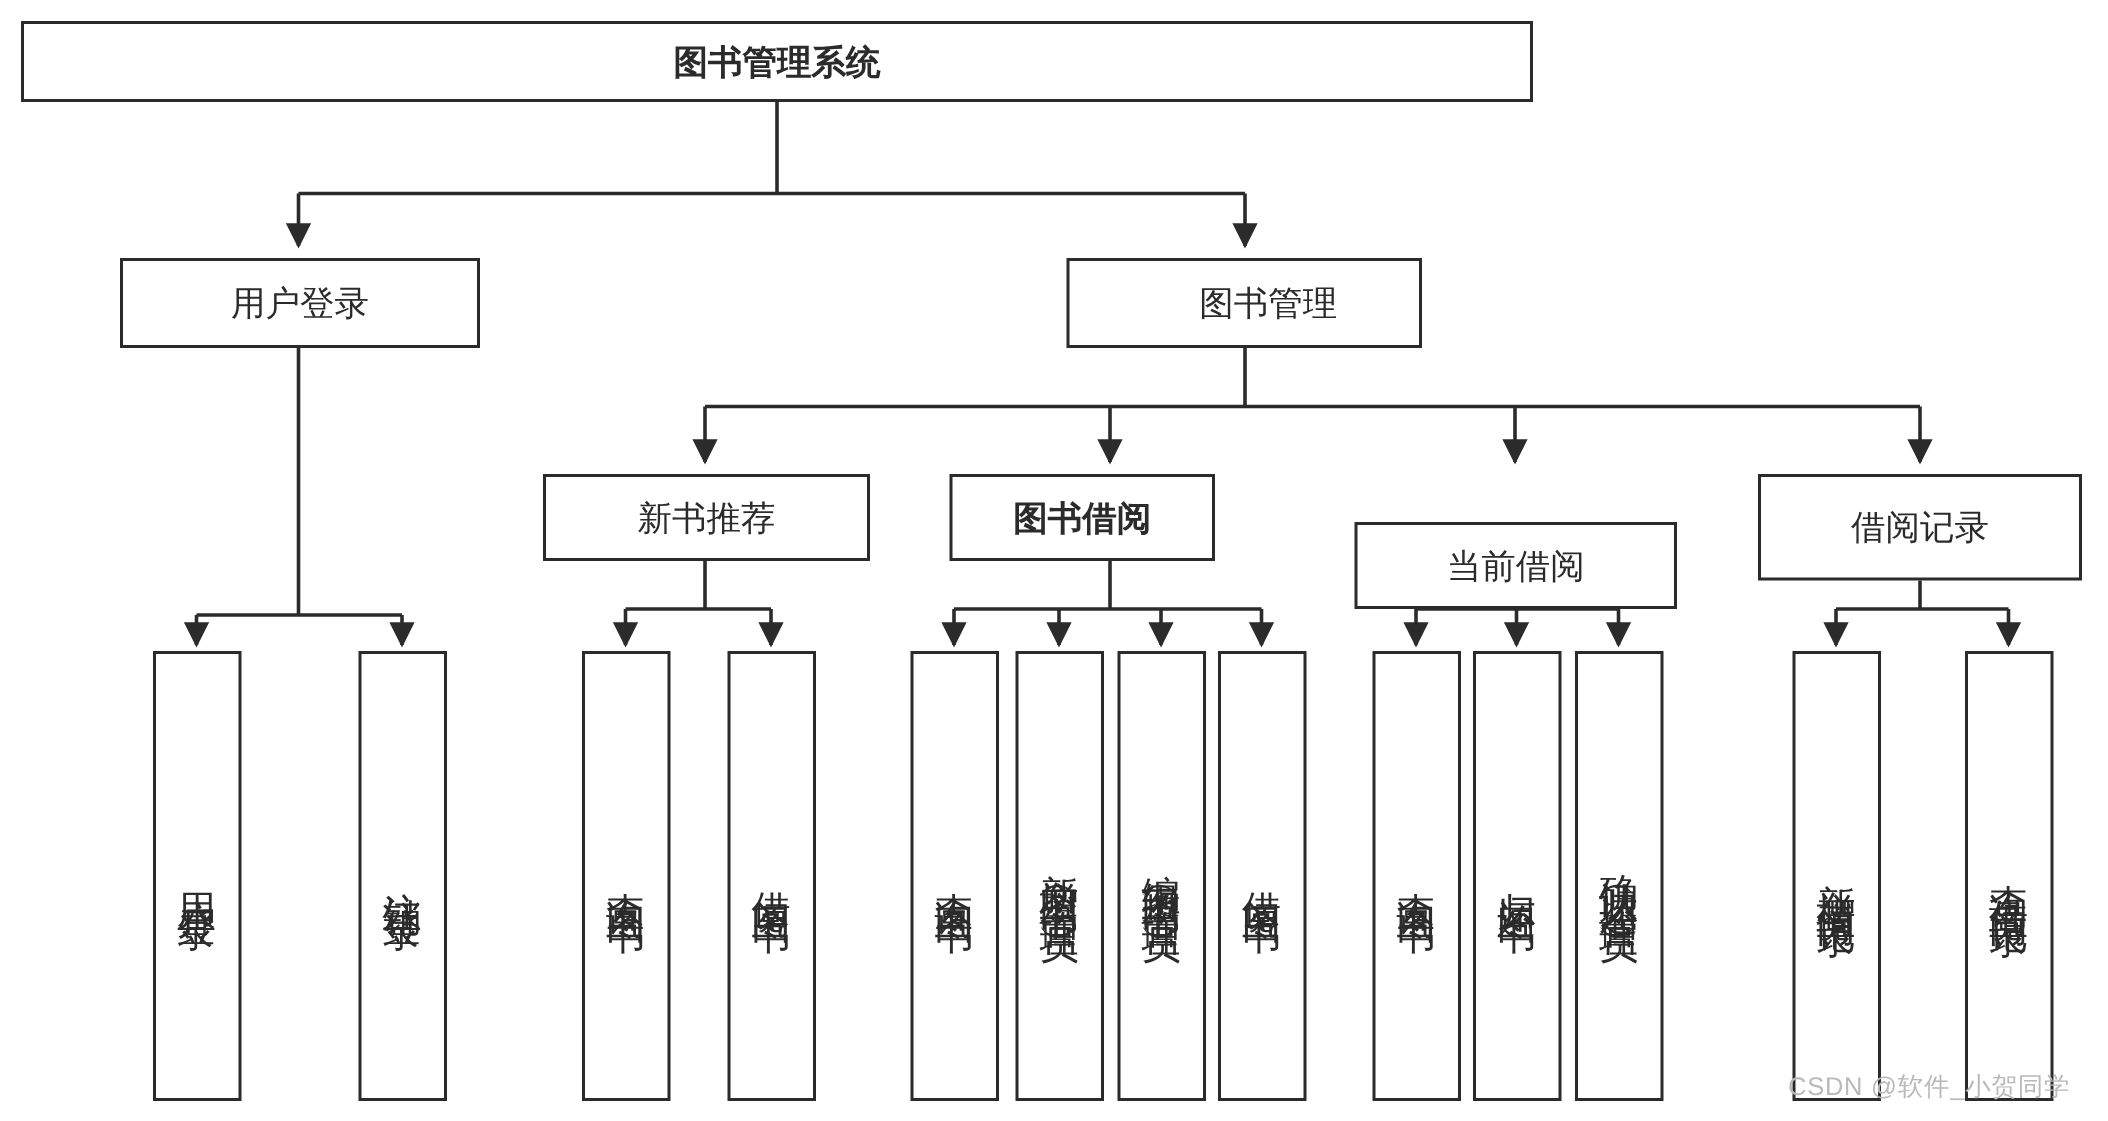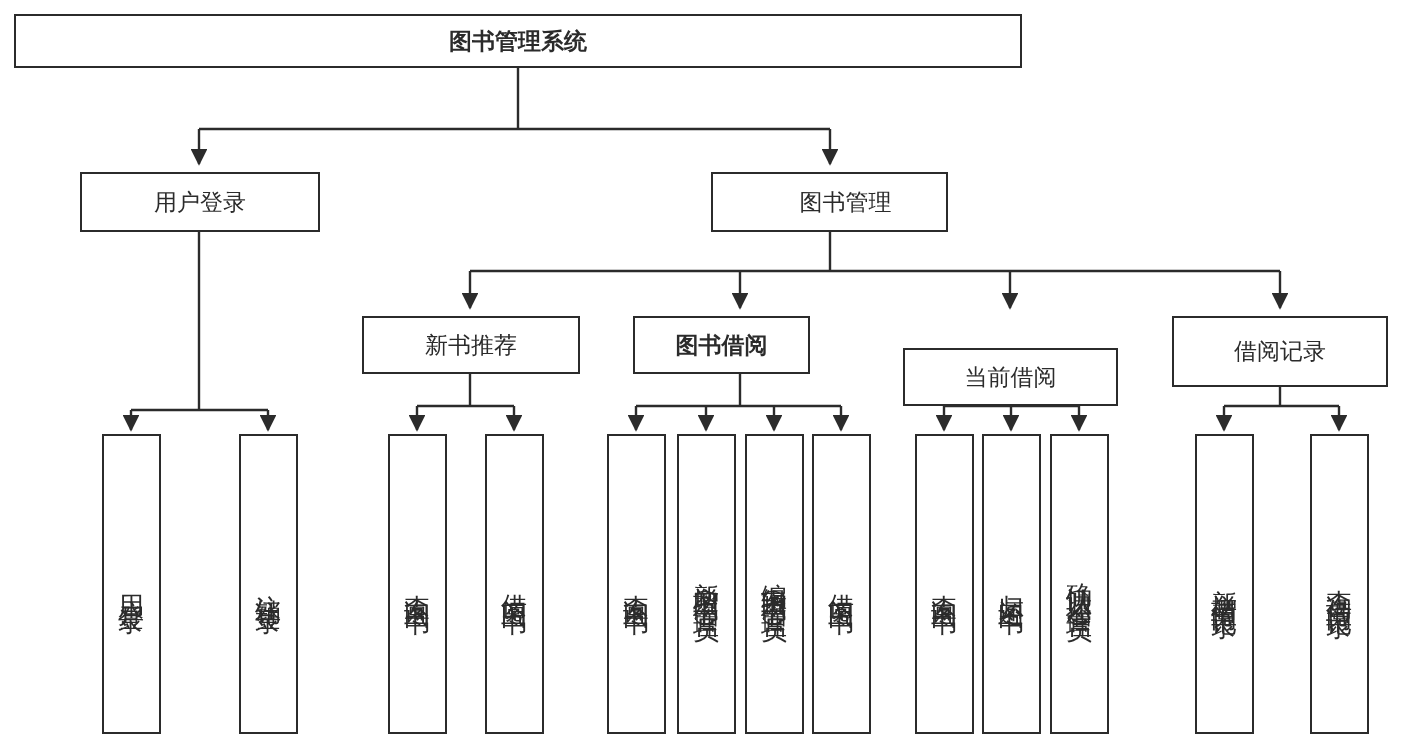"CSDN @软件_小贺同学" div { html: none -> <div>CSDN @软件_小贺同学</div> }
